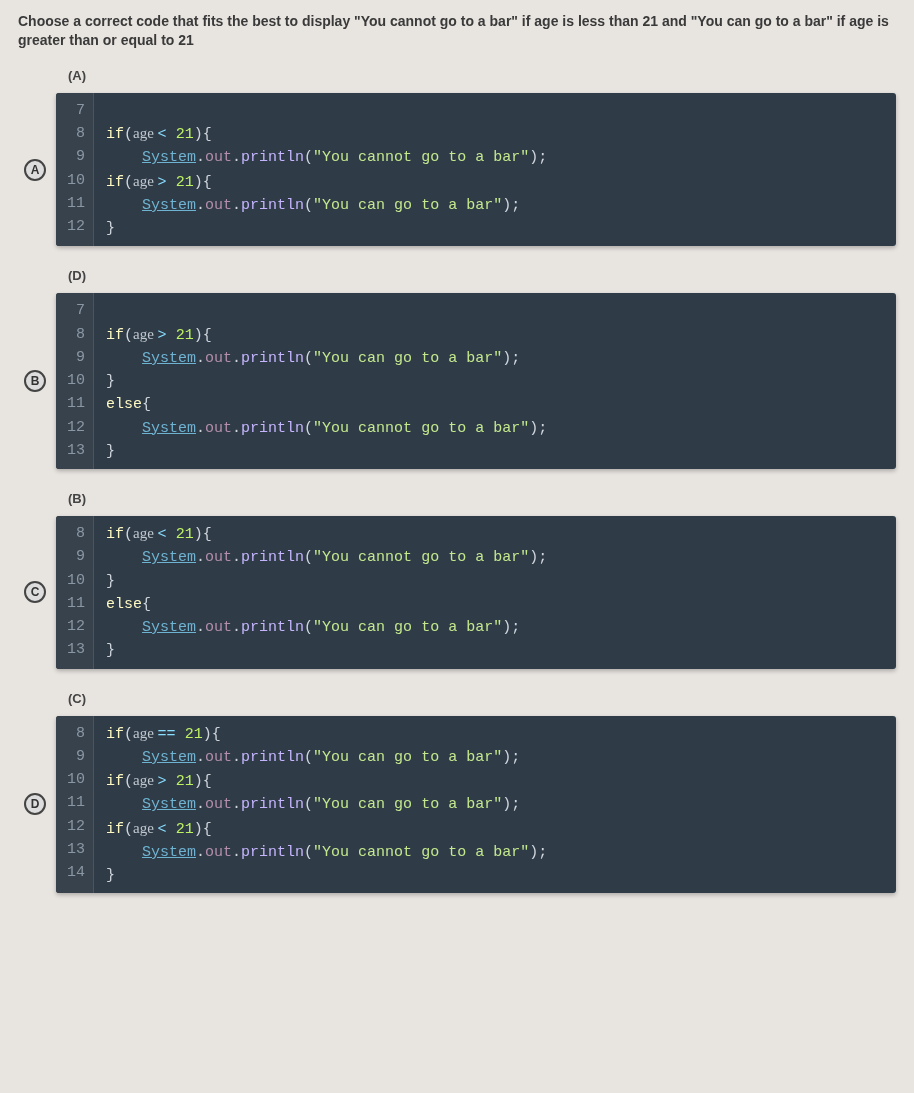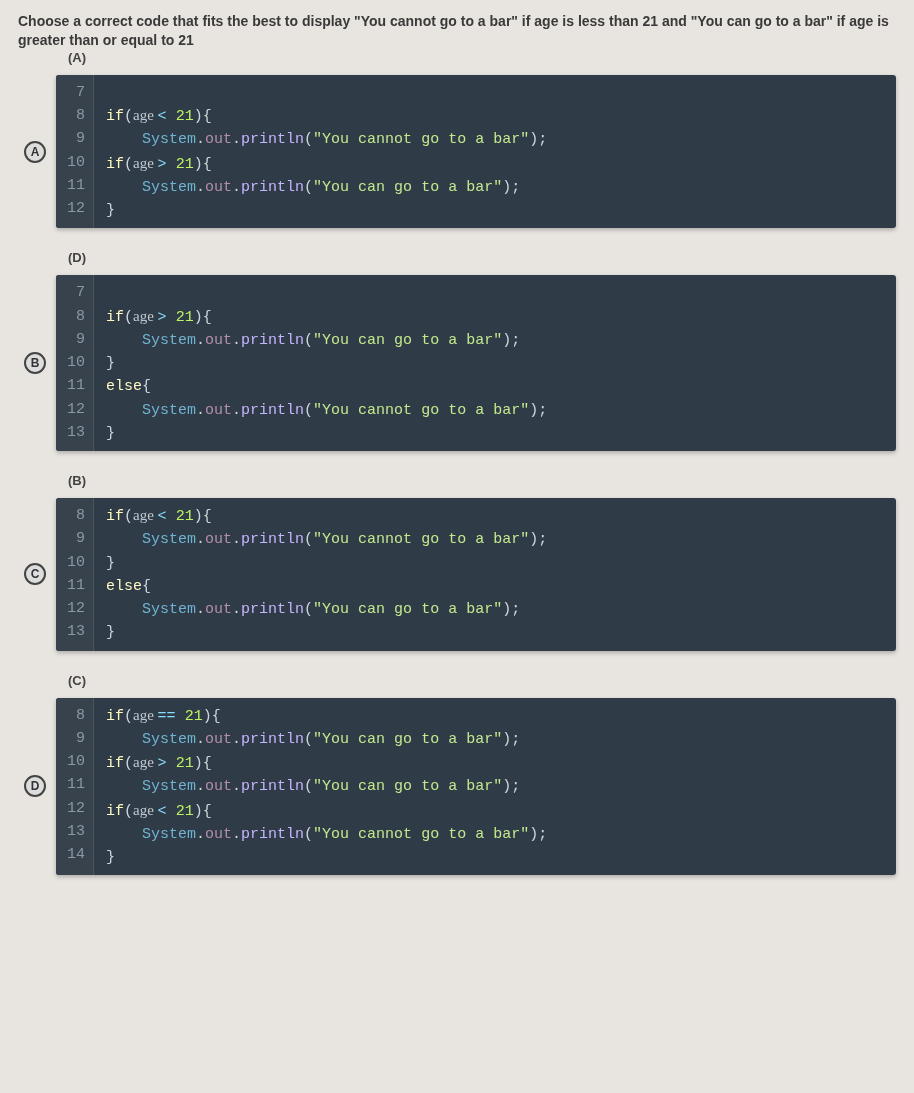"Choose a correct code that" .question { margin-bottom: 0 -> 18px }
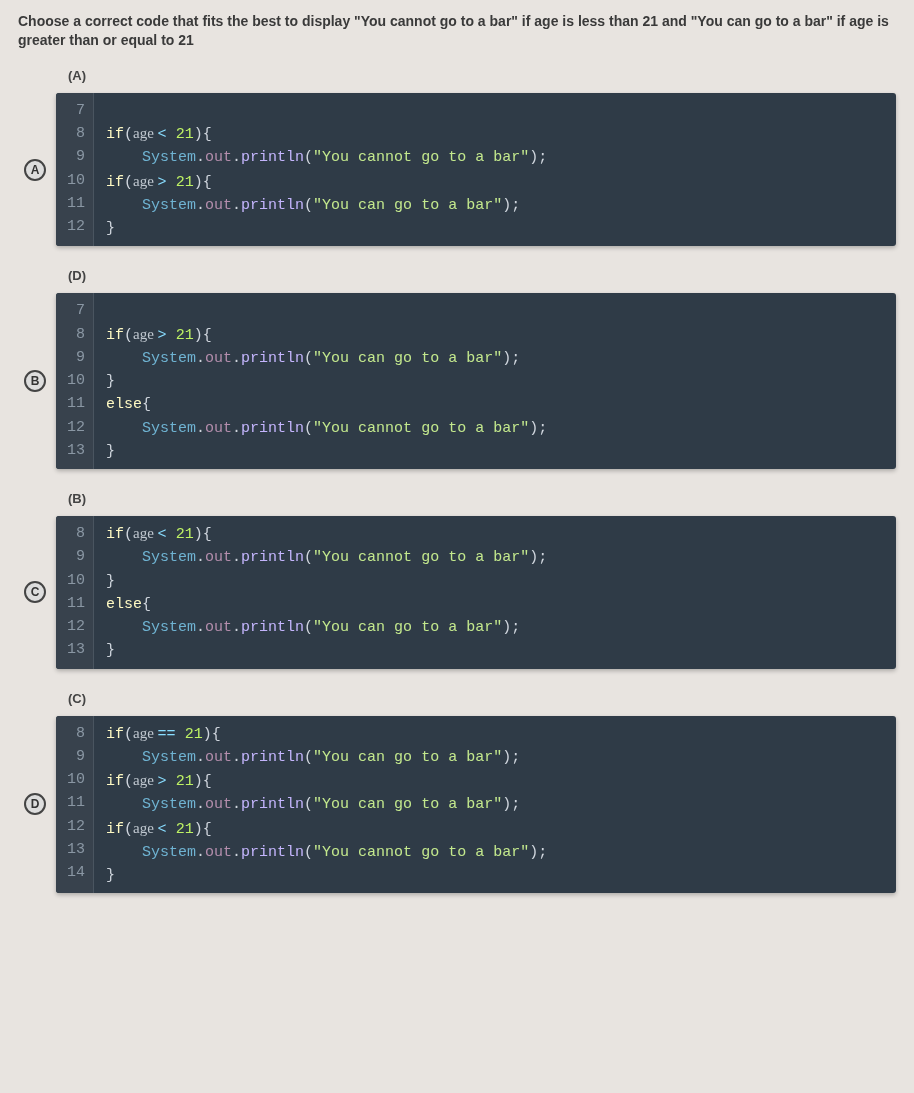"System" .cls { text-decoration: none -> underline }
